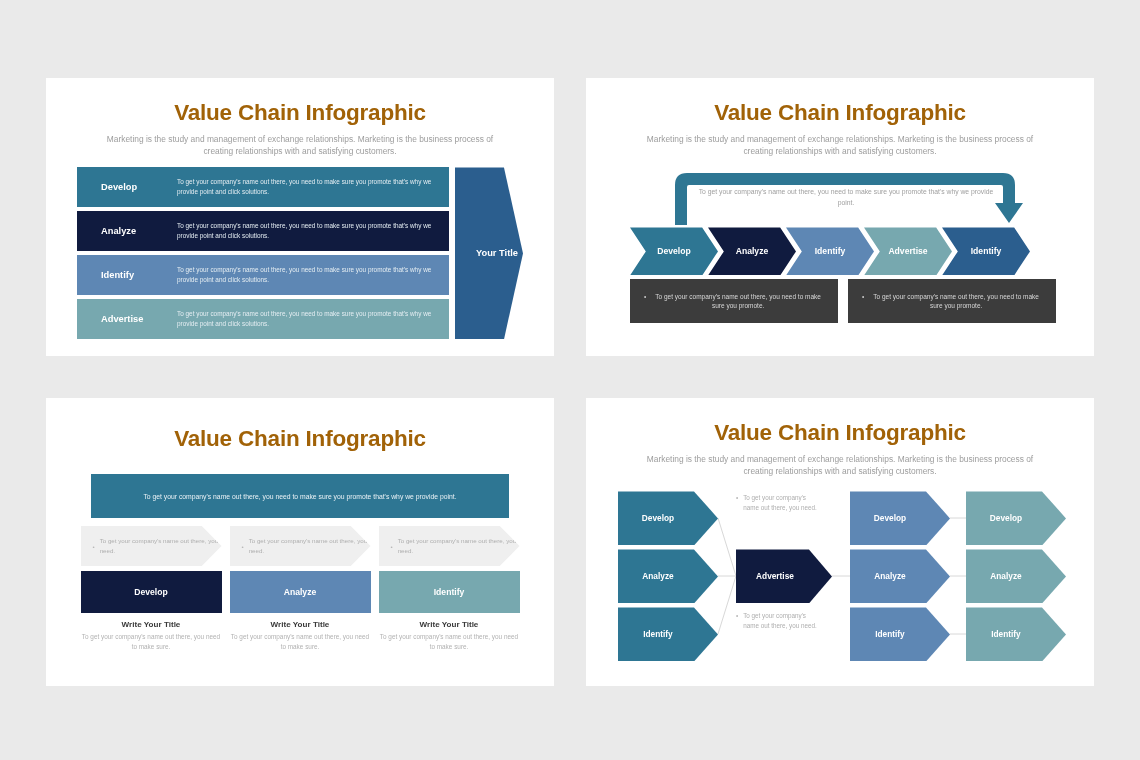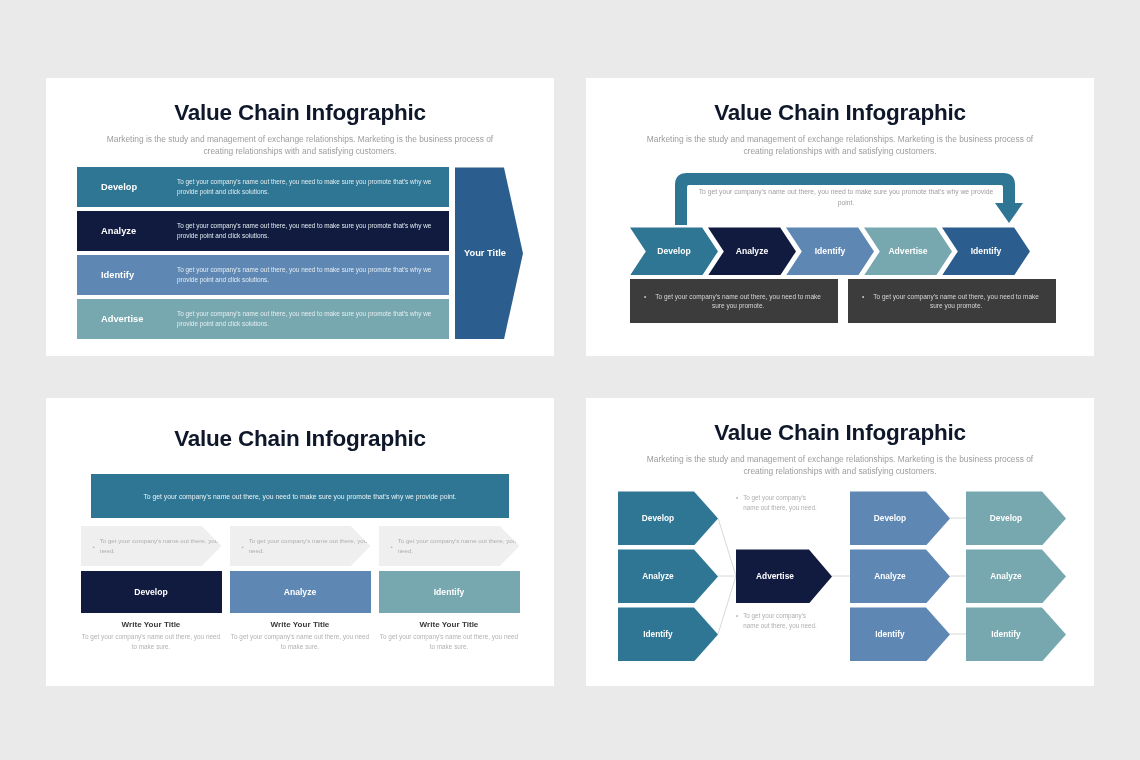"Value Chain Infographic" .slide-title { color: #0f172a -> #a16207 }
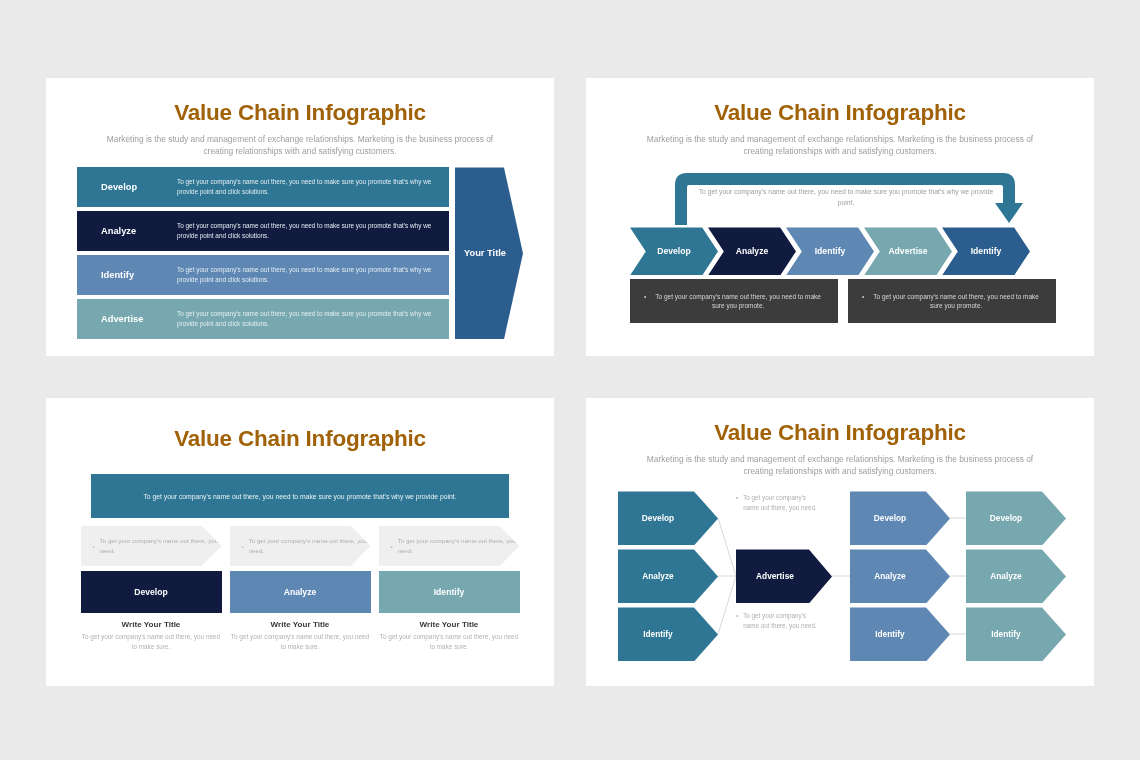"Your Title" .tl-arrow span { padding-left: 9px -> 21px }
